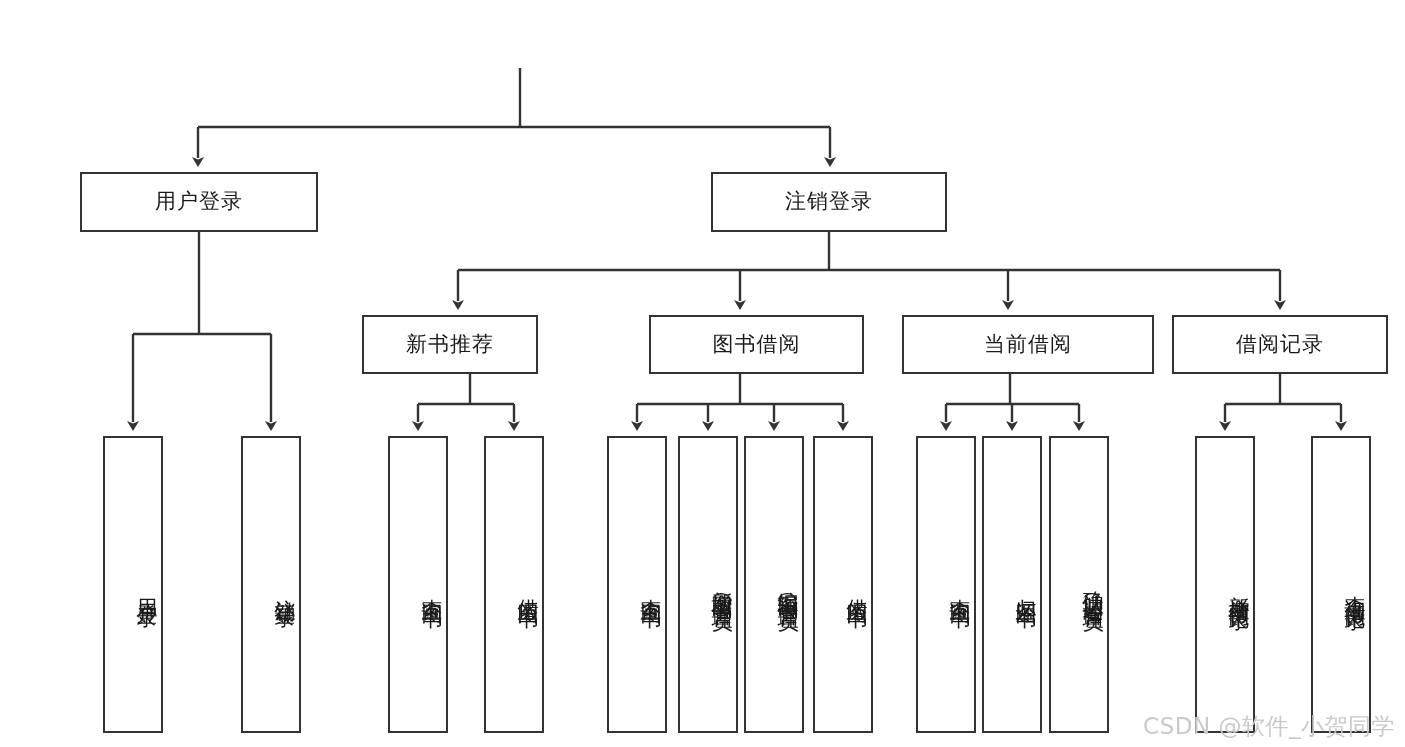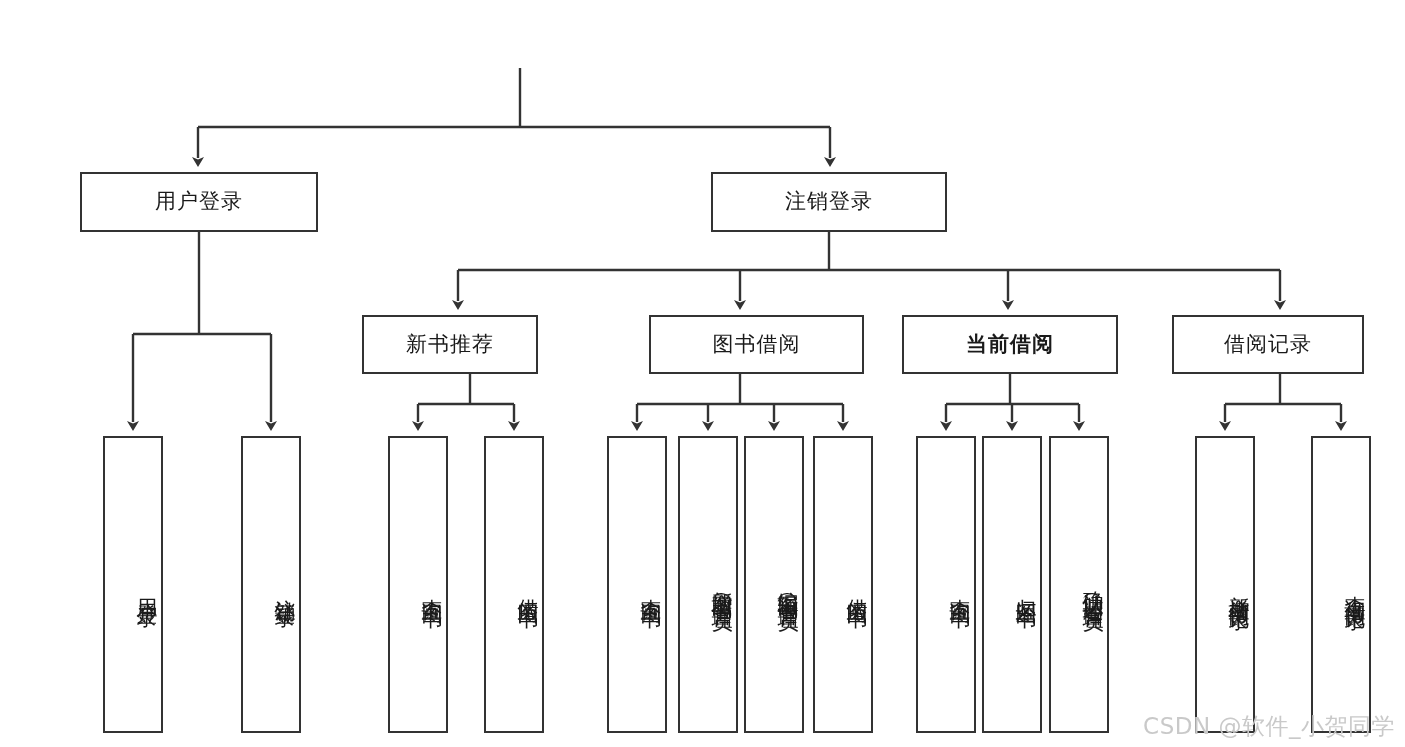"当前借阅" div.node { font-weight: bold -> none; width: 216px -> 252px }
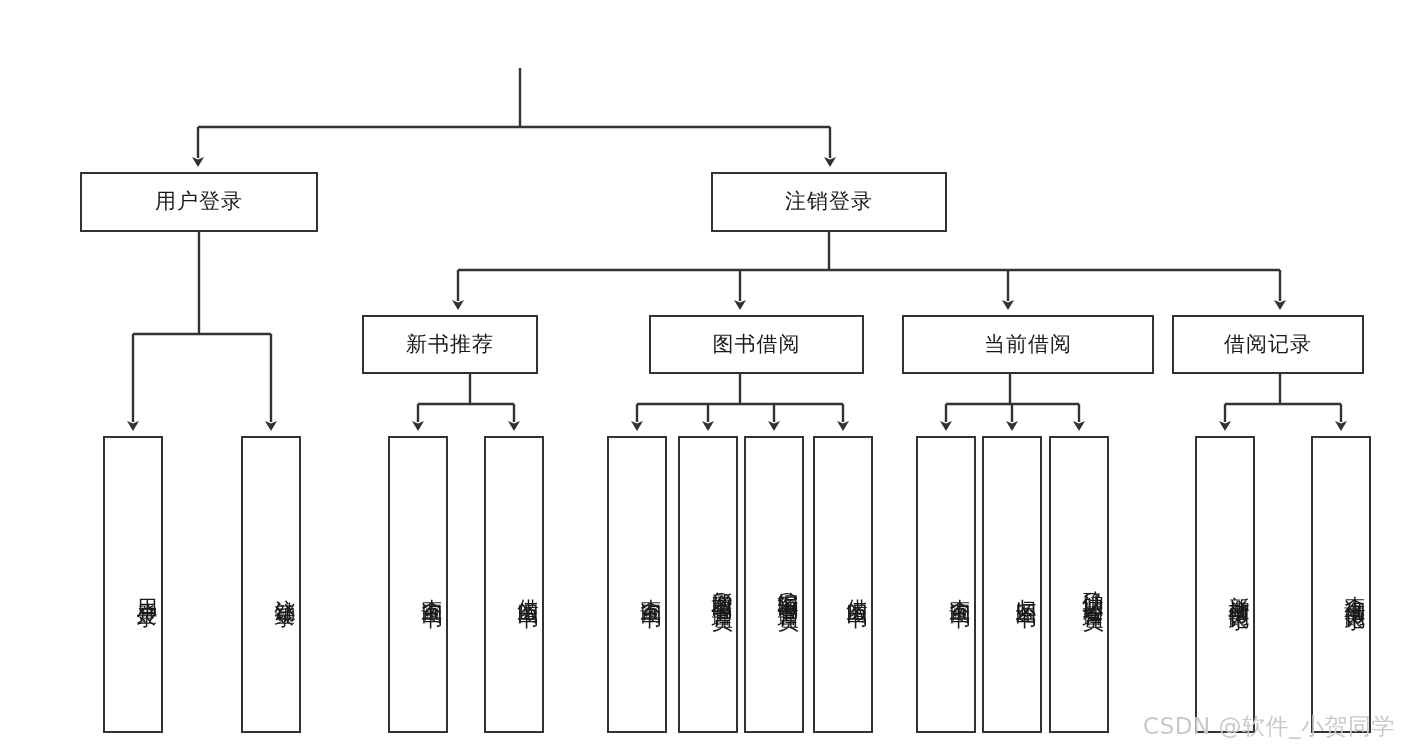"借阅记录" div.node { width: 192px -> 216px }
